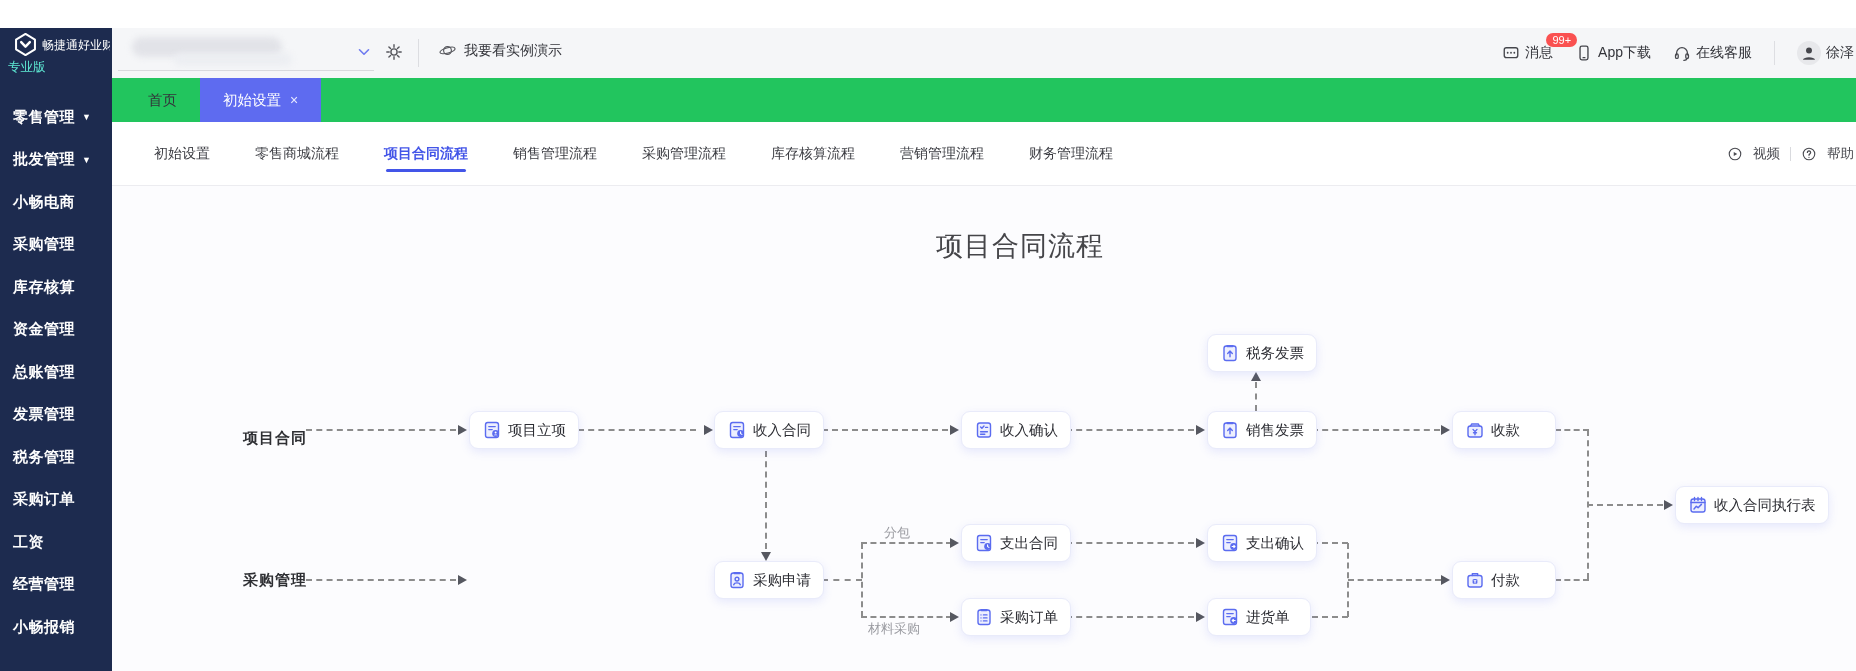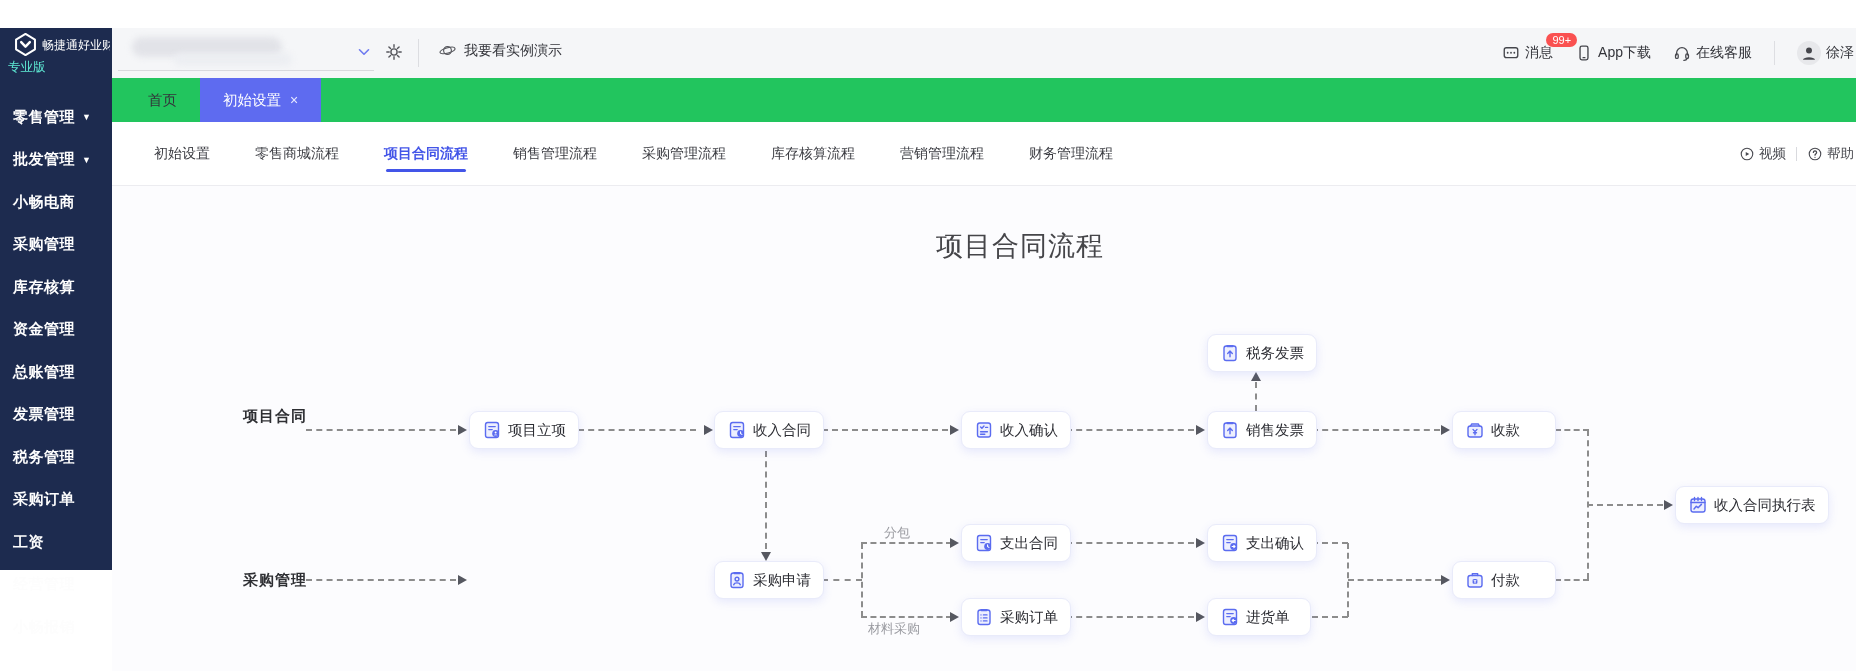"畅捷通好业财" .sidebar { height: 542px -> 643px }
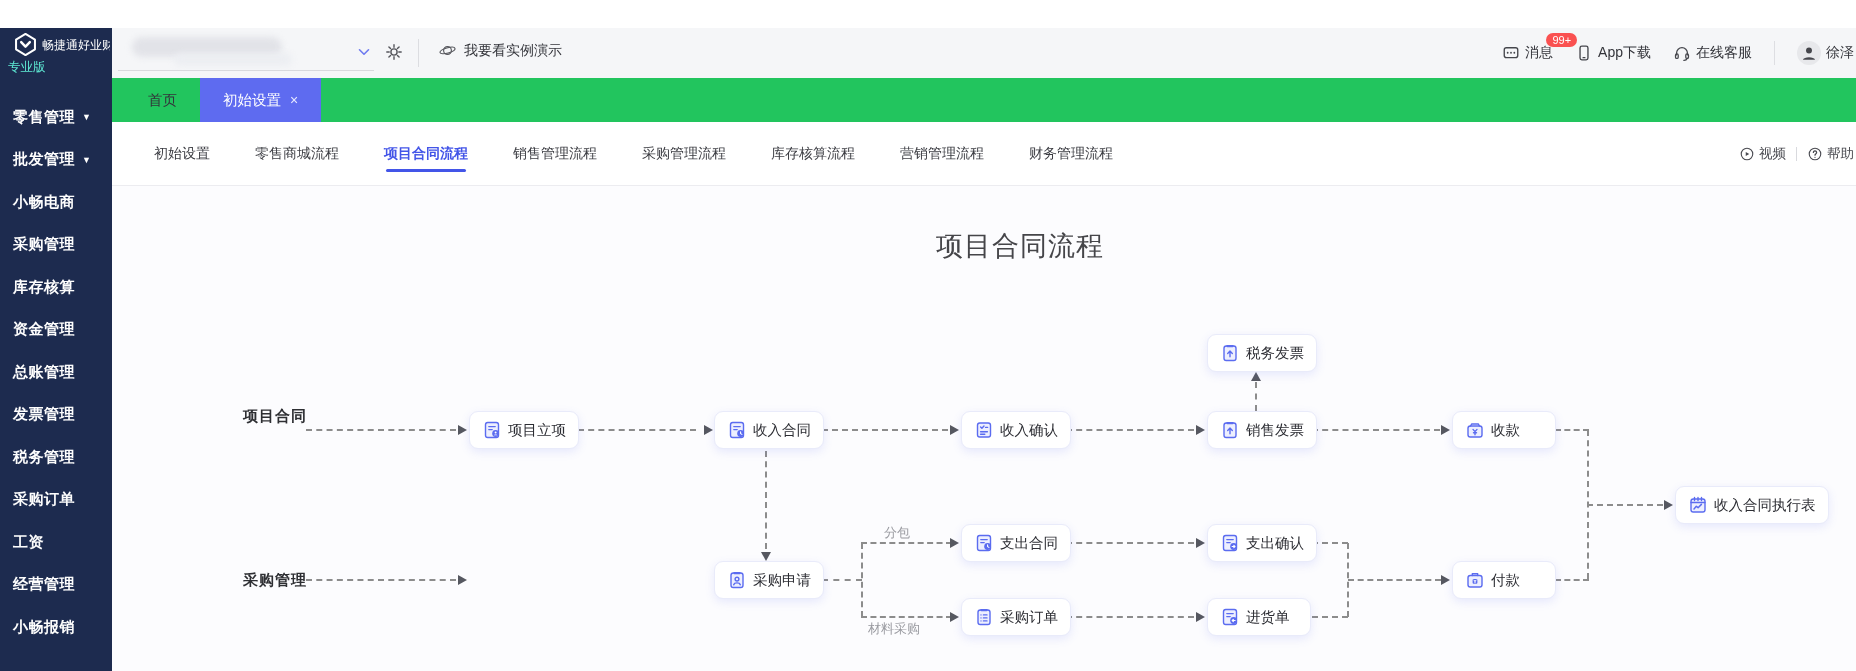"视频" .tool { gap: 4px -> 10px }
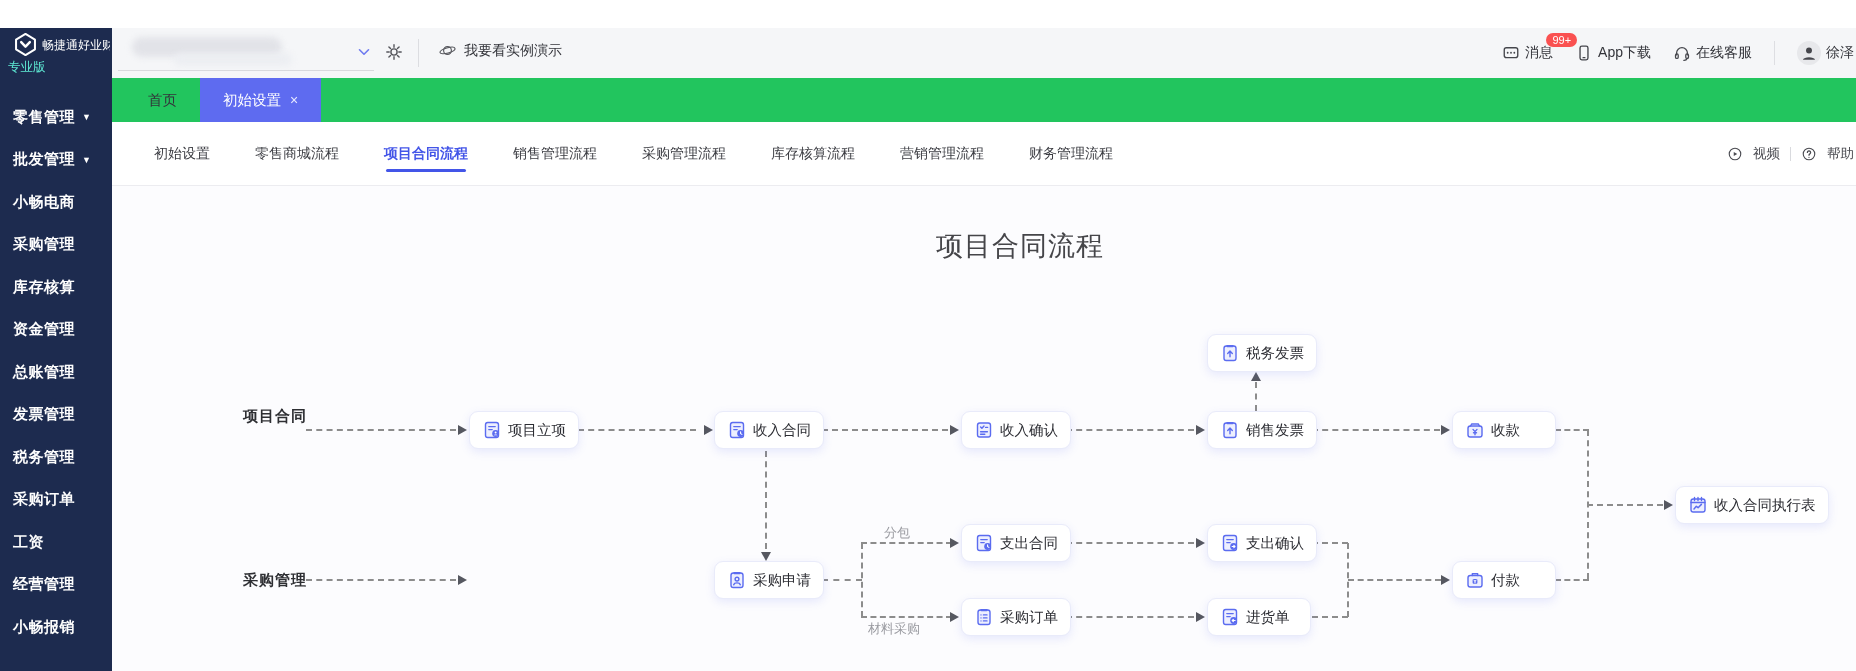"项目合同" div.rowlabel { top: 221px -> 243px }
